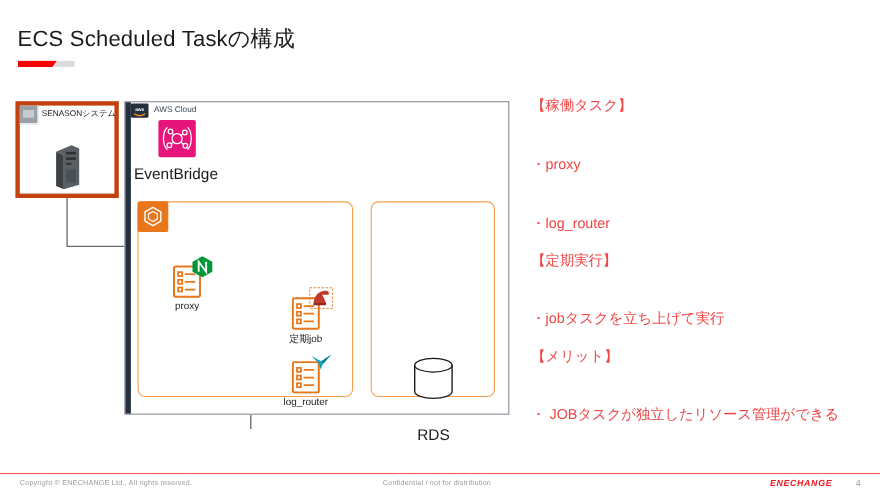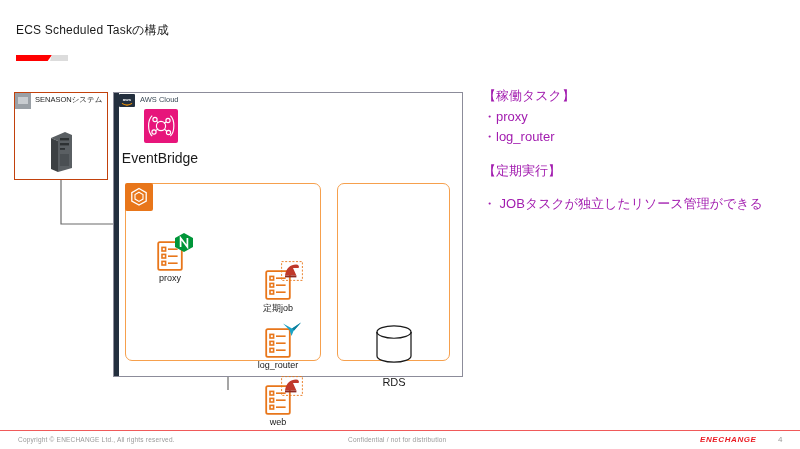"ECS Scheduled Taskの構成" #slide-title { font-size: 12px -> 20px }
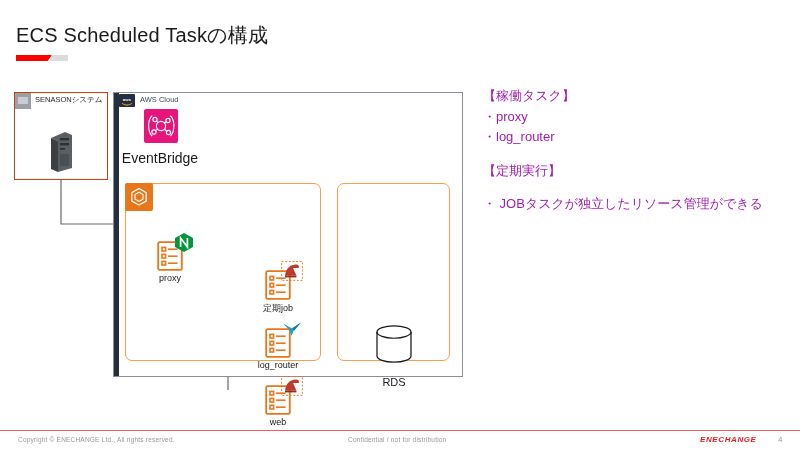"SENASONシステム" #senason-box { border: 1px solid #c2410c -> 4px solid #c2410c }
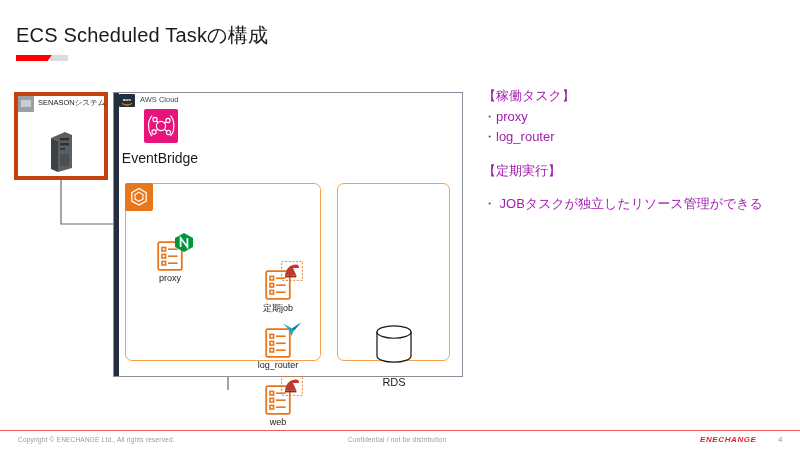"【稼働タスク】" #text-col { color: #a21caf -> #ef4444 }
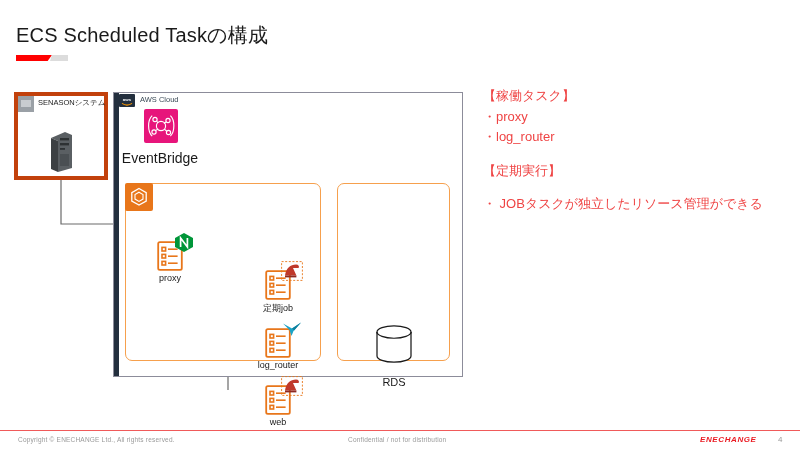"・proxy" #text-col .li { margin-top: none -> 33px }
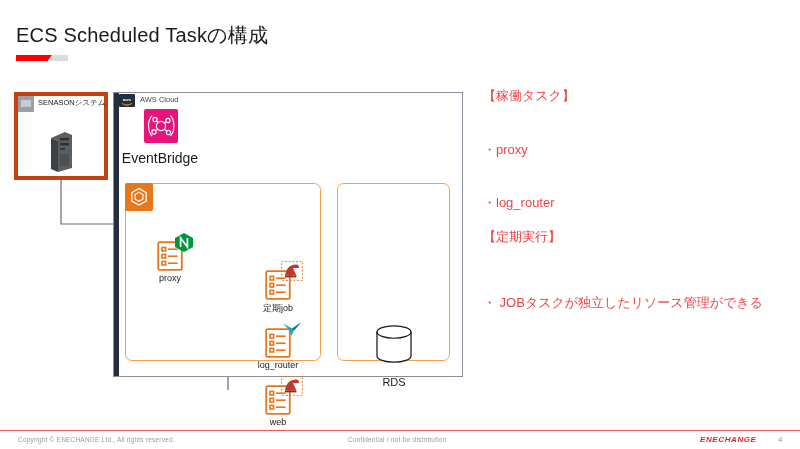"・jobタスクを立ち上げて実行" div.li { html: none -> <div>・jobタスクを立ち上げて実行</div> }
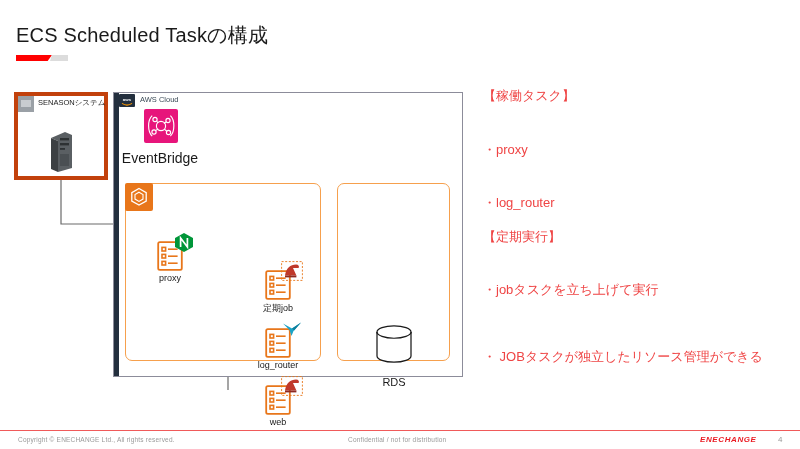"【メリット】" div.hd { html: none -> <div>【メリット】</div> }
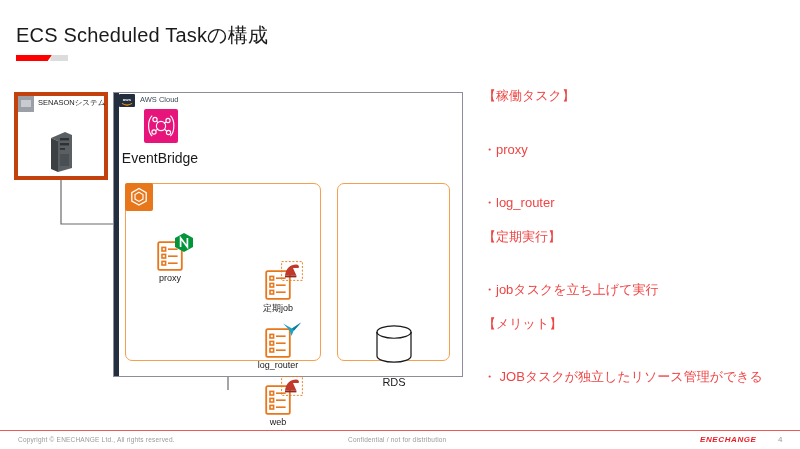"RDS" #rds-label { font-size: 11px -> 14px; margin-top: 3px -> 13px }
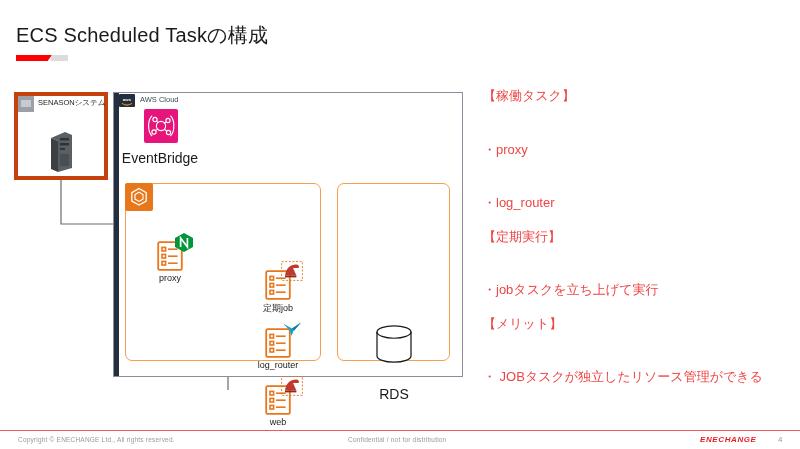"web" div.task { html: <div> <div> <svg> <rect></rect> <g> <rect></rect> <path></path> <rect></rect> <path></path> <rect></rect> <path></path> </g> </svg> <svg> <rect></rect> <path></path> <path></path> </svg> </div> <div>web</div> </div> -> none }
